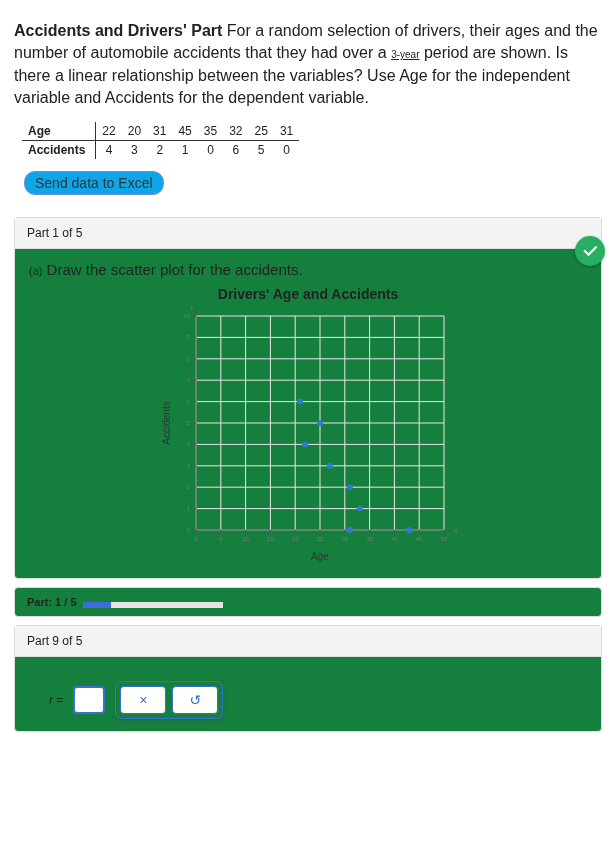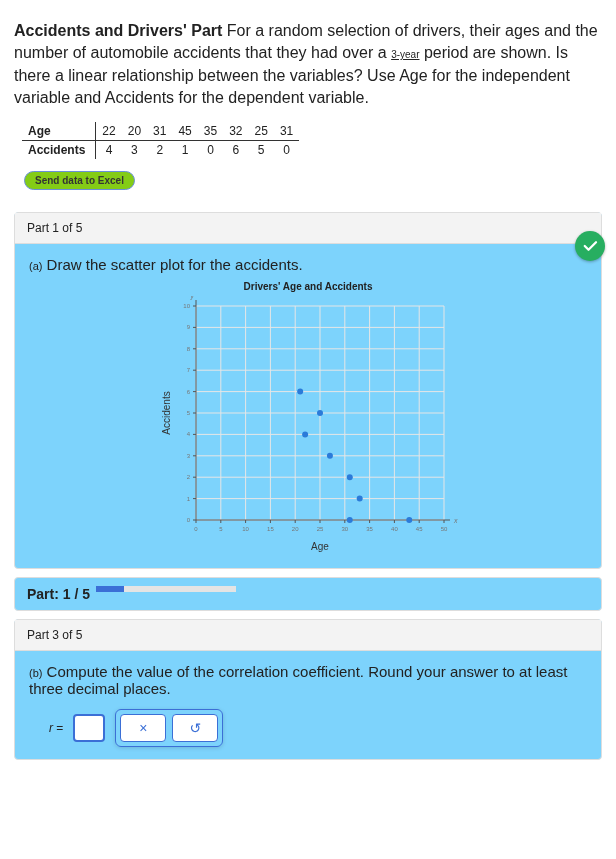"Send data to Excel" .excel-btn { background: #84cc16 -> #0ea5e9; font-size: 10px -> 14px; font-weight: bold -> none }
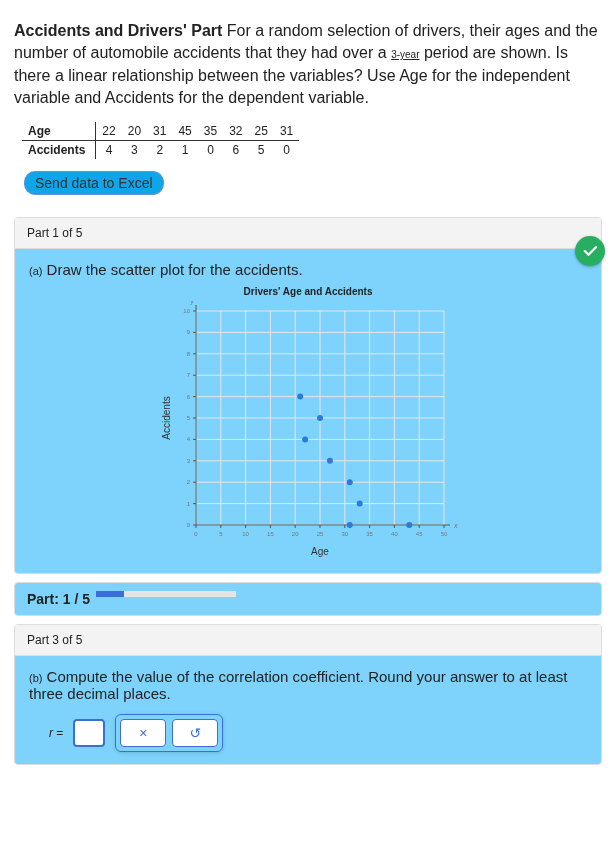"Part 1 of 5" .card { background: #7dd3fc -> #15803d }
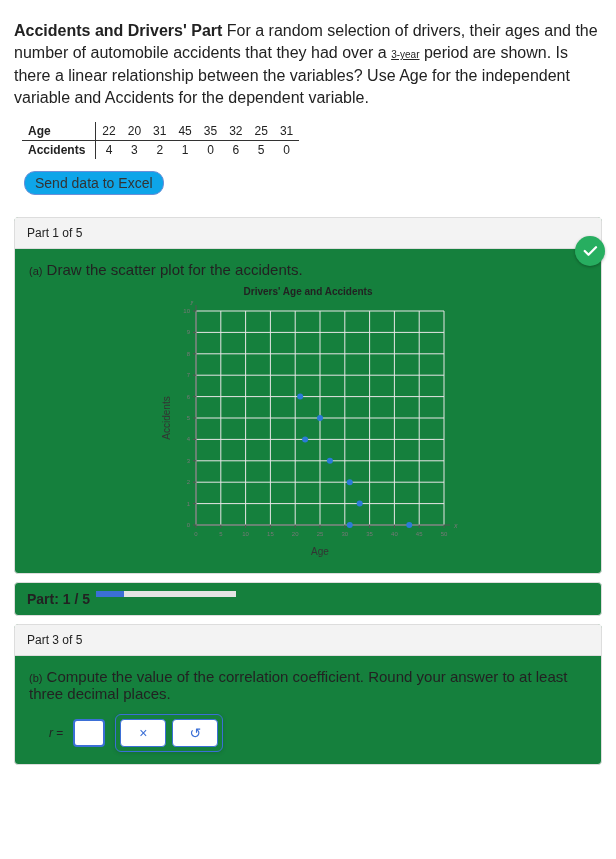"Drivers' Age and Accidents" .chart-title { font-size: 10px -> 14px }
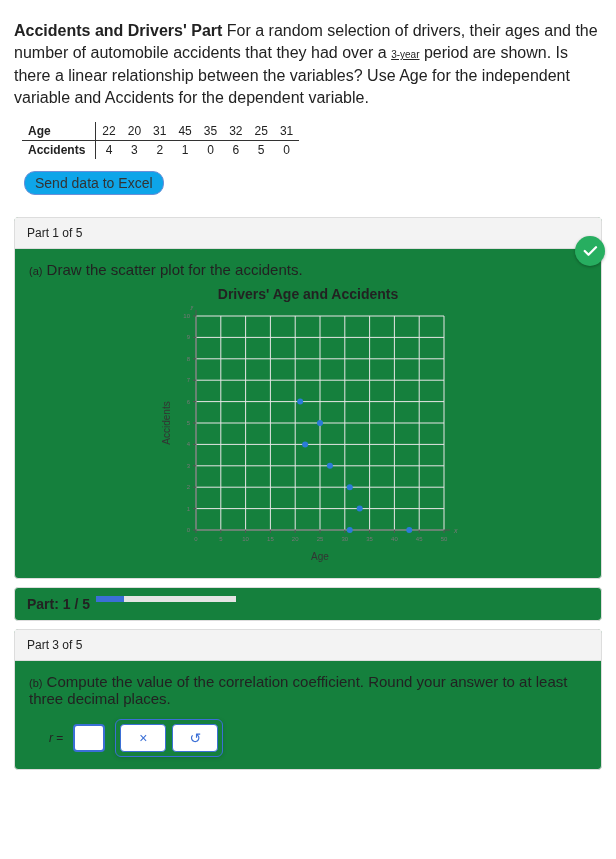"Part: 1 / 5" .progress-row { align-items: flex-start -> flex-end; font-size: 14px -> 11px }
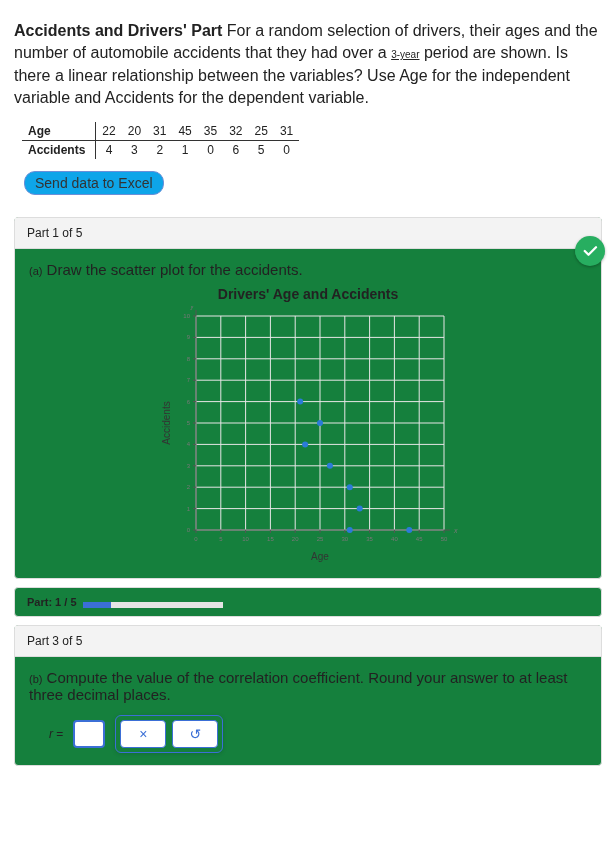"Part 3 of 5" span { text: 3 -> 9 }
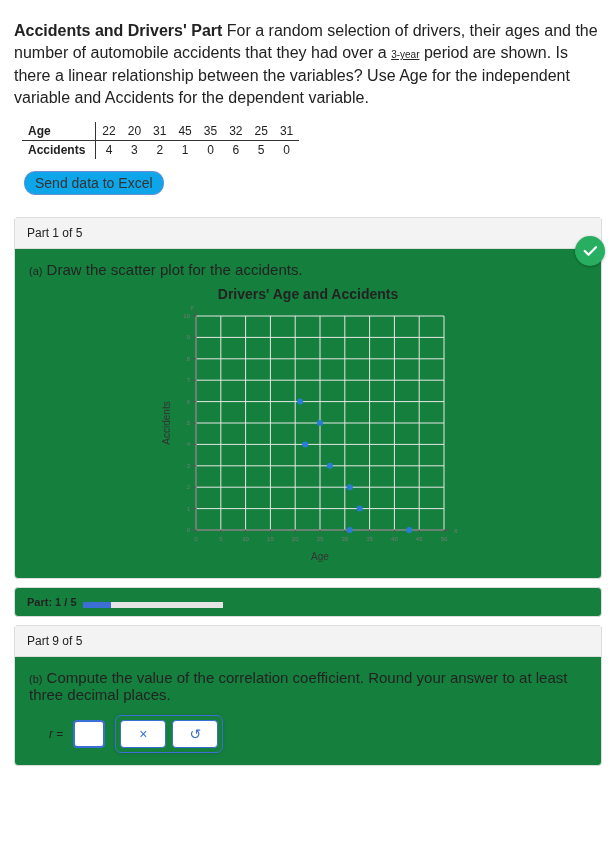"(b) Compute the value of" div { html: <div> <span>(b)</span><span> Compute the value of the correlation coefficient. Round your answer to at least three decimal places.</span> </div> -> none }
